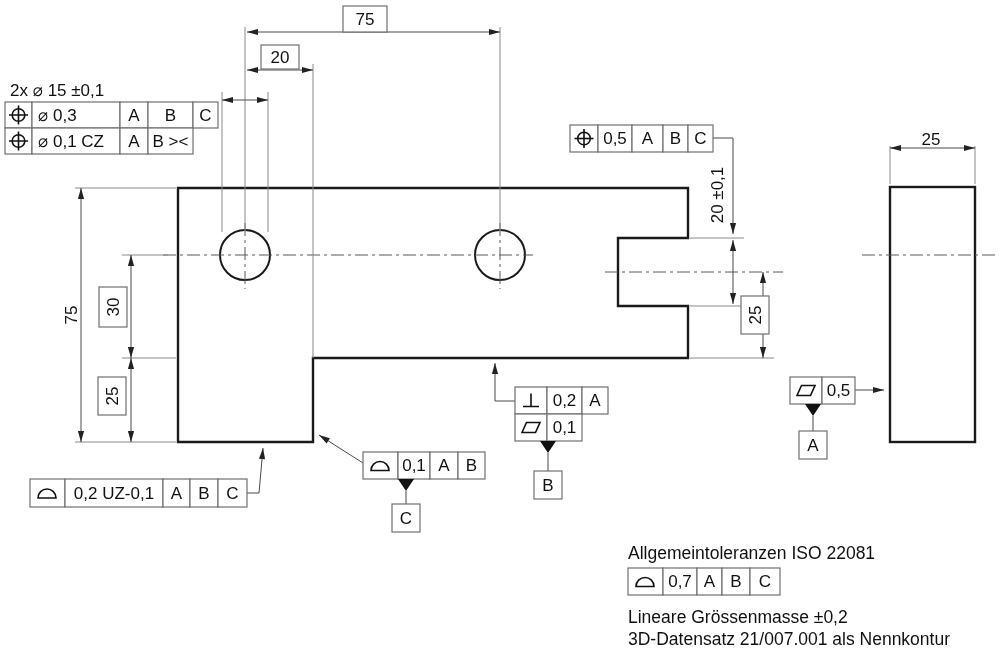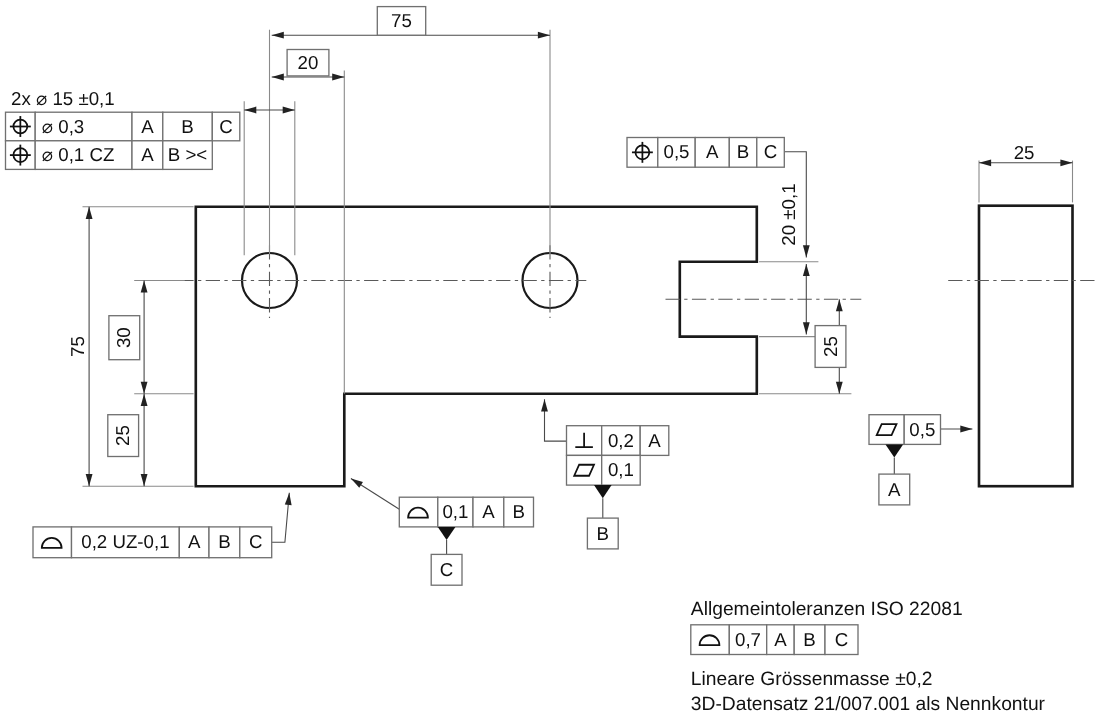"75" .stage { border-radius: none -> 28px }
